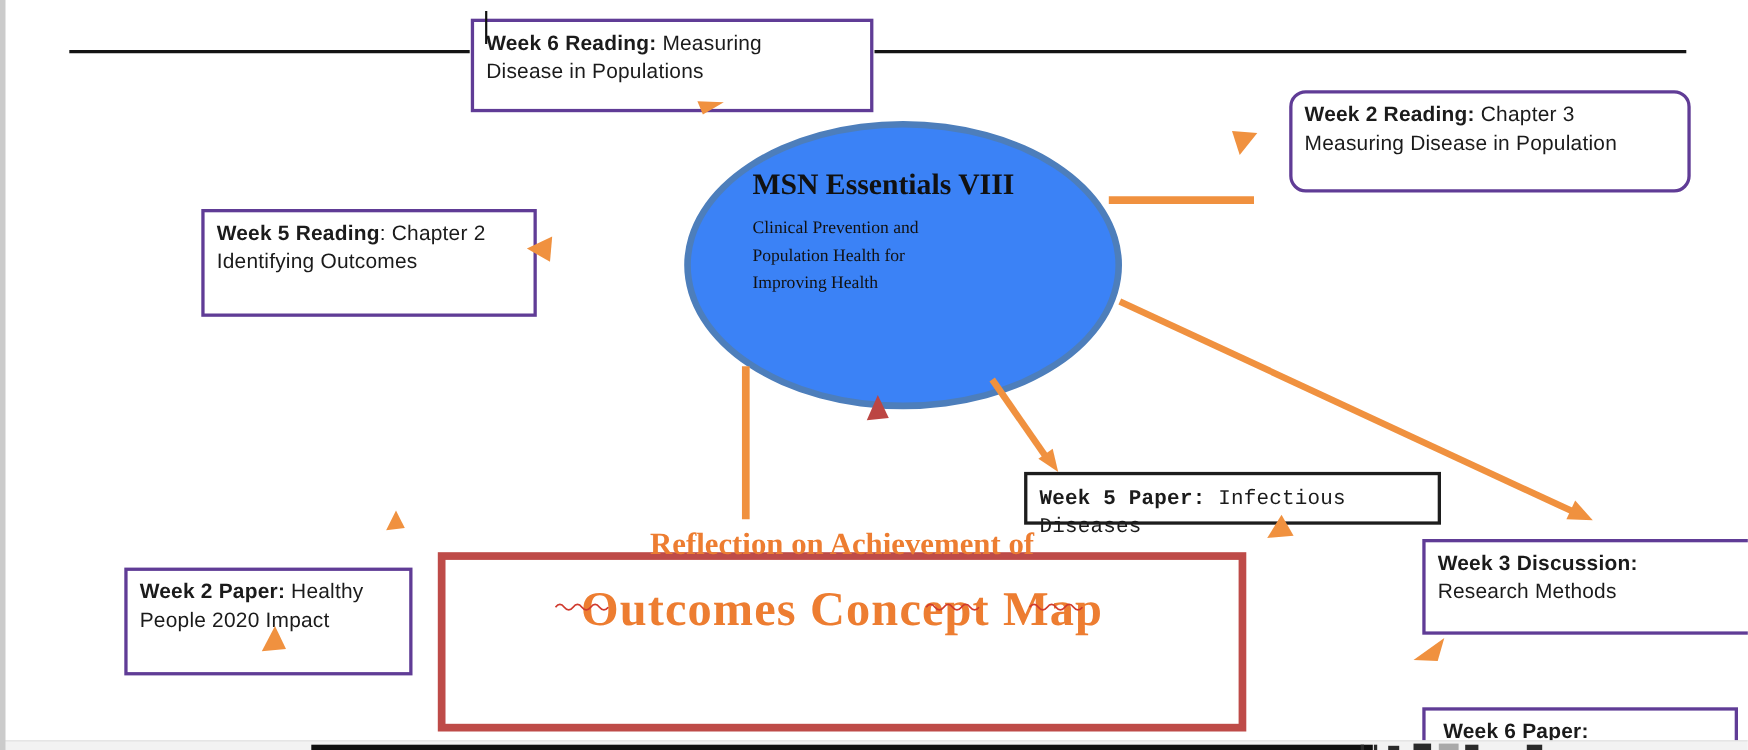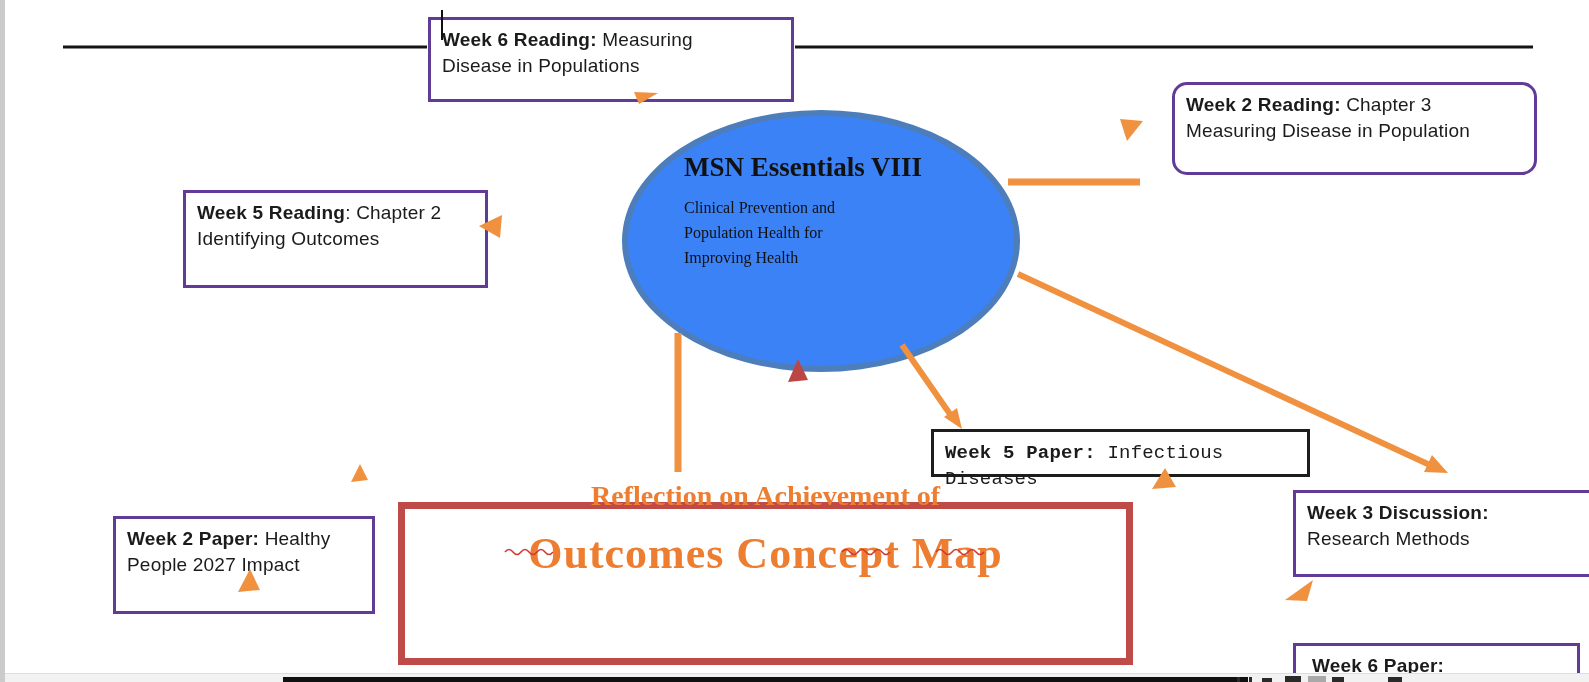"People 2027 Impact" span { text: 2027 -> 2020 }
